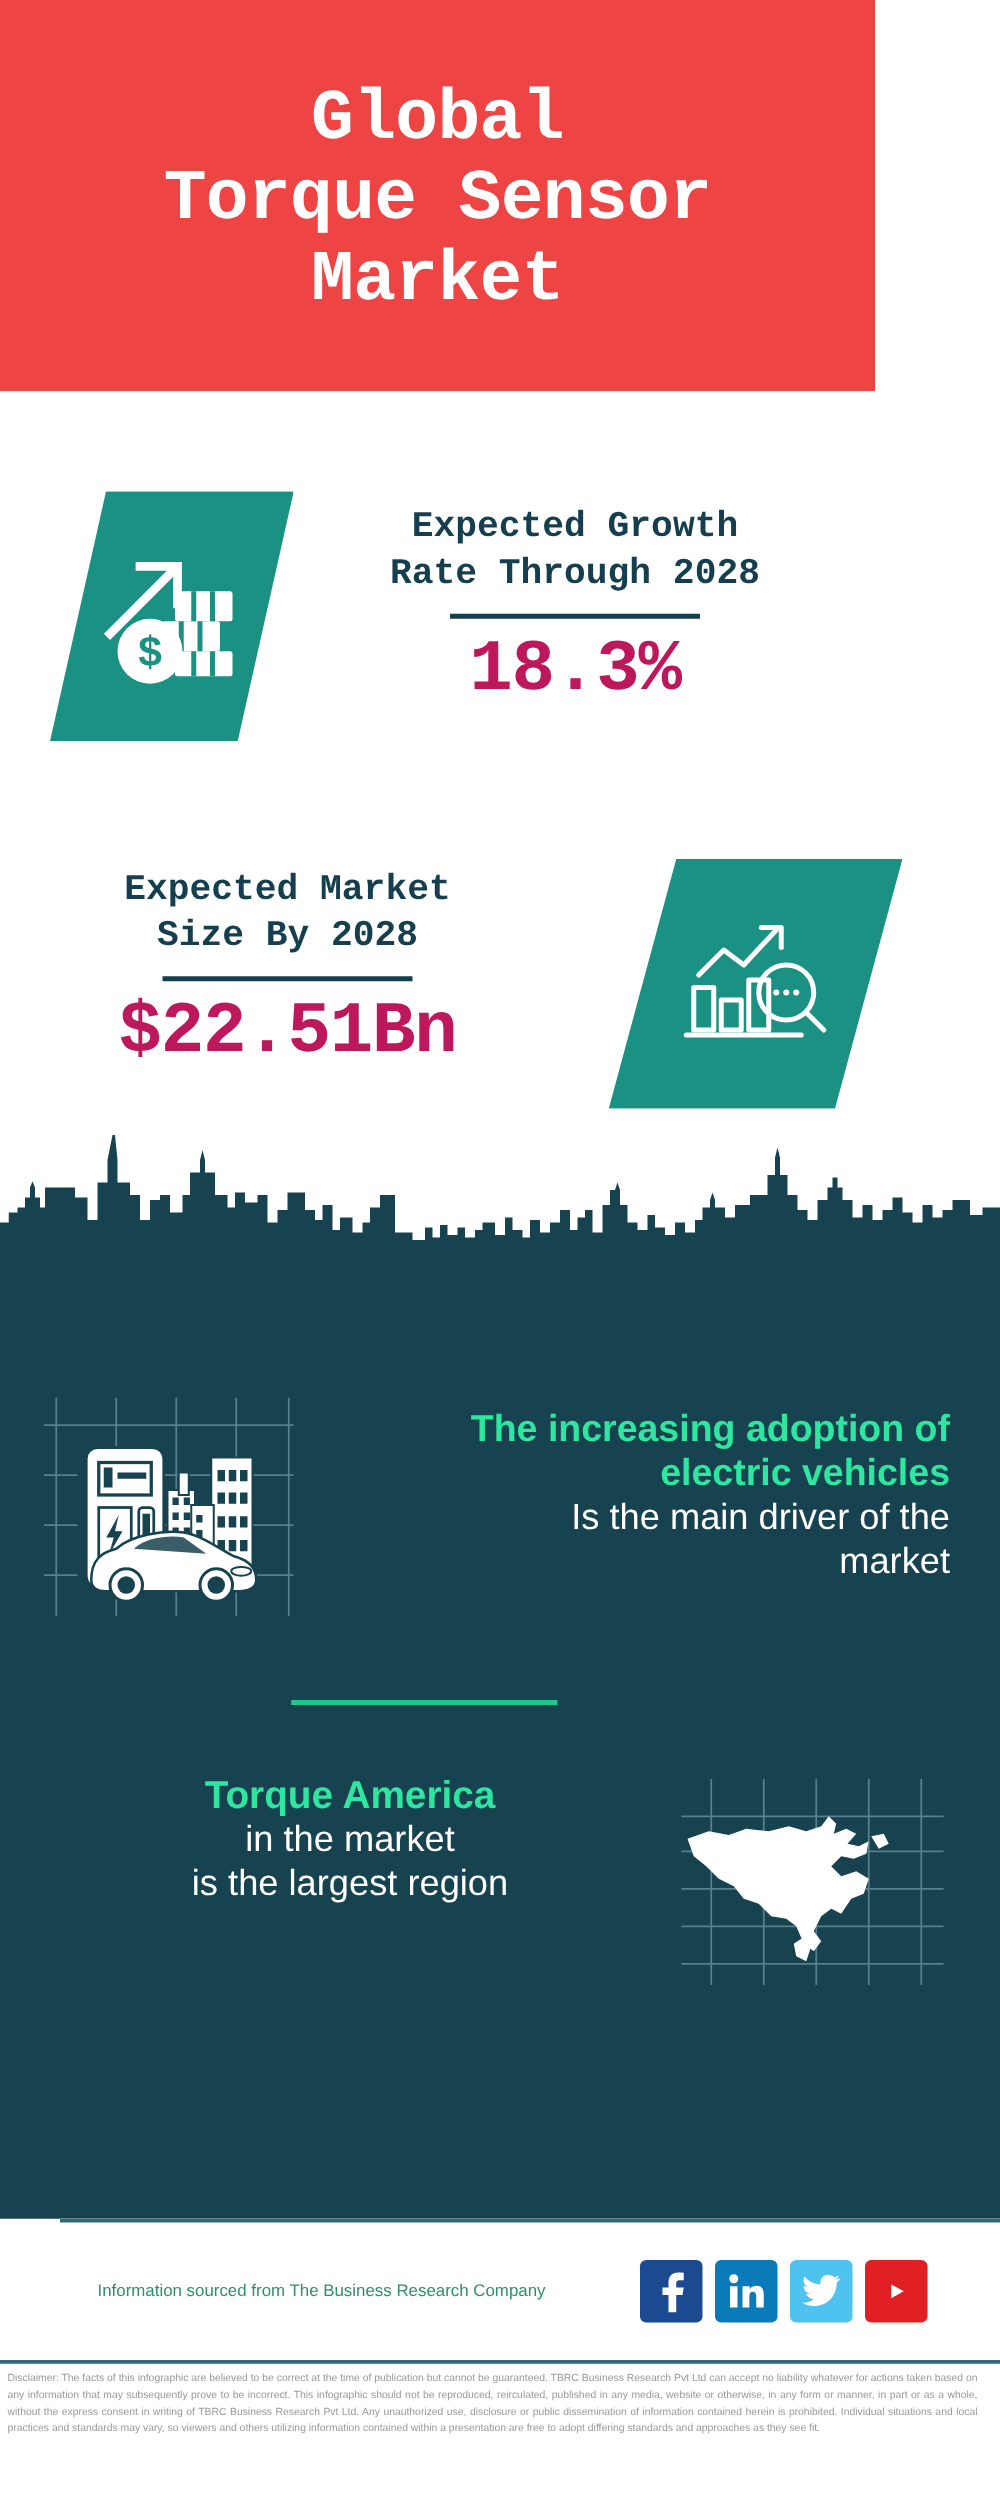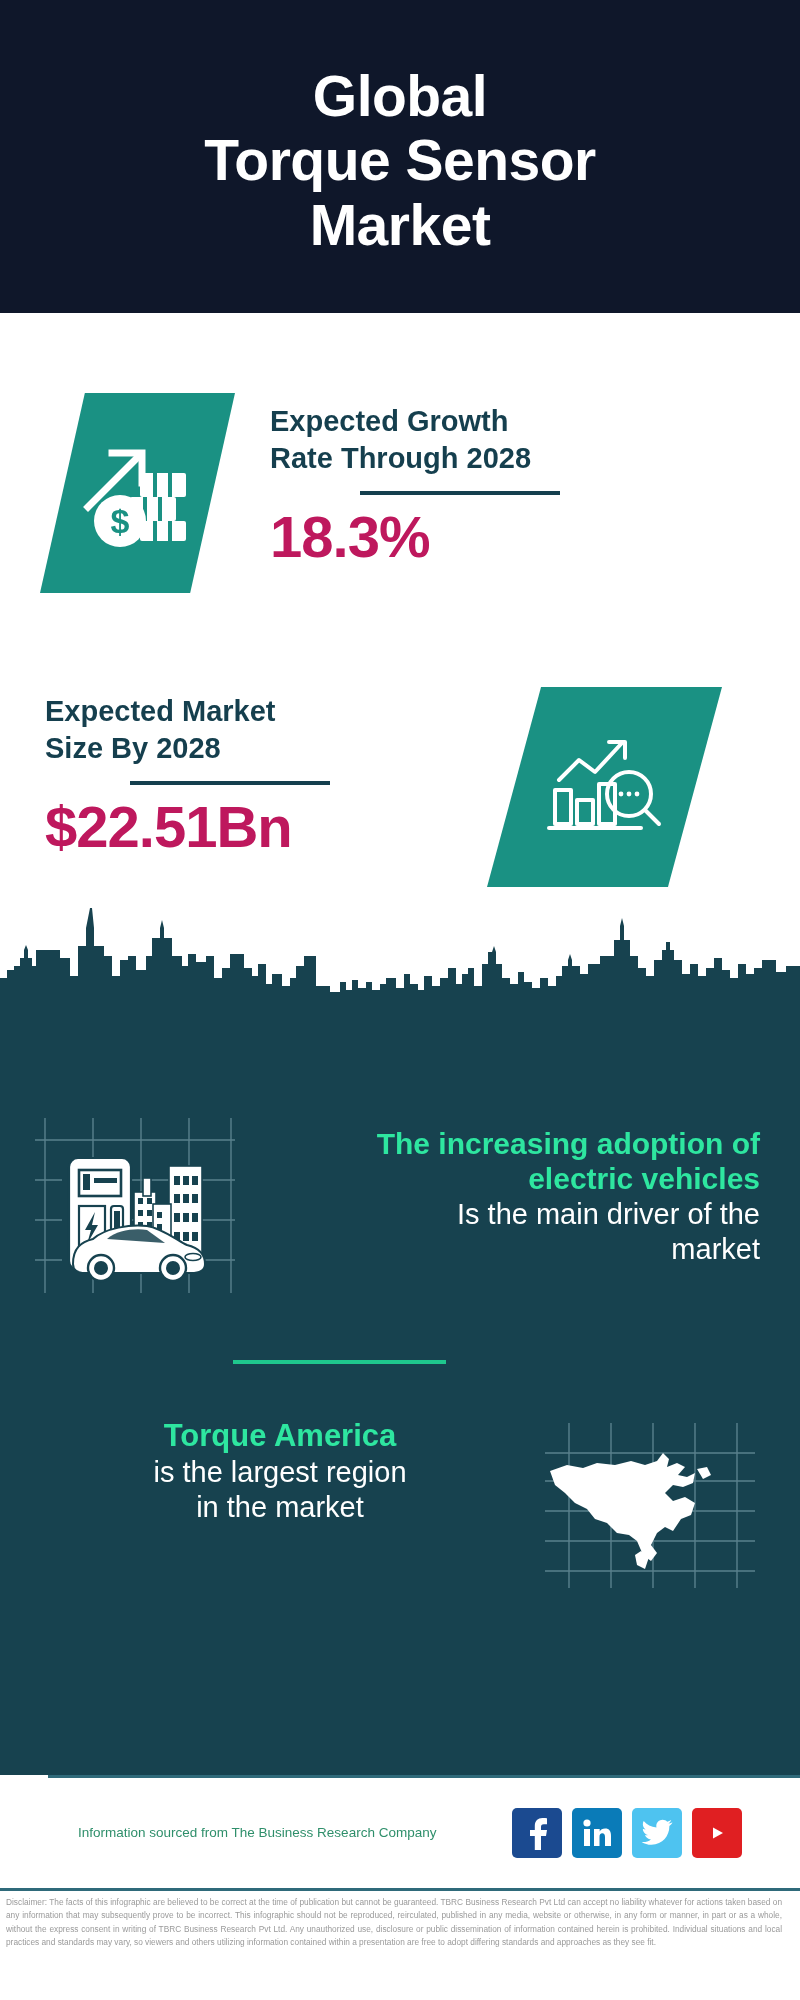"Global" .header { background: #0f172a -> #ef4444; font-family: none -> Liberation Mono, monospace; width: 800px -> 700px }
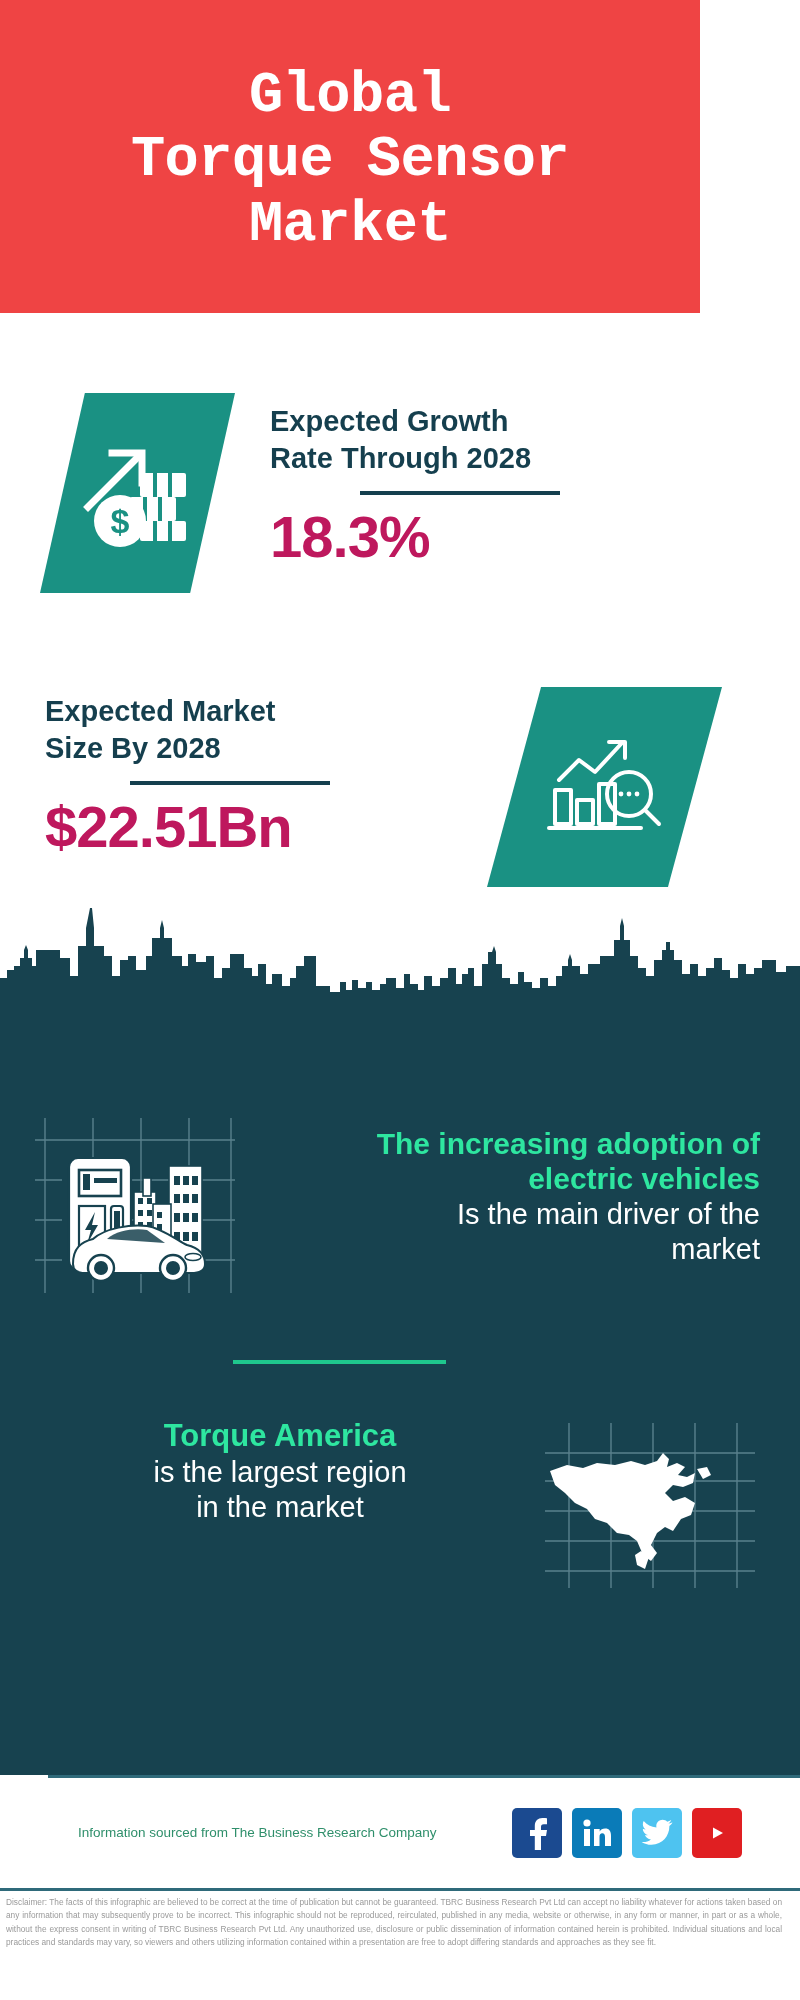"Expected Growth" .stat-block { font-family: none -> Liberation Mono, monospace; text-align: left -> center }
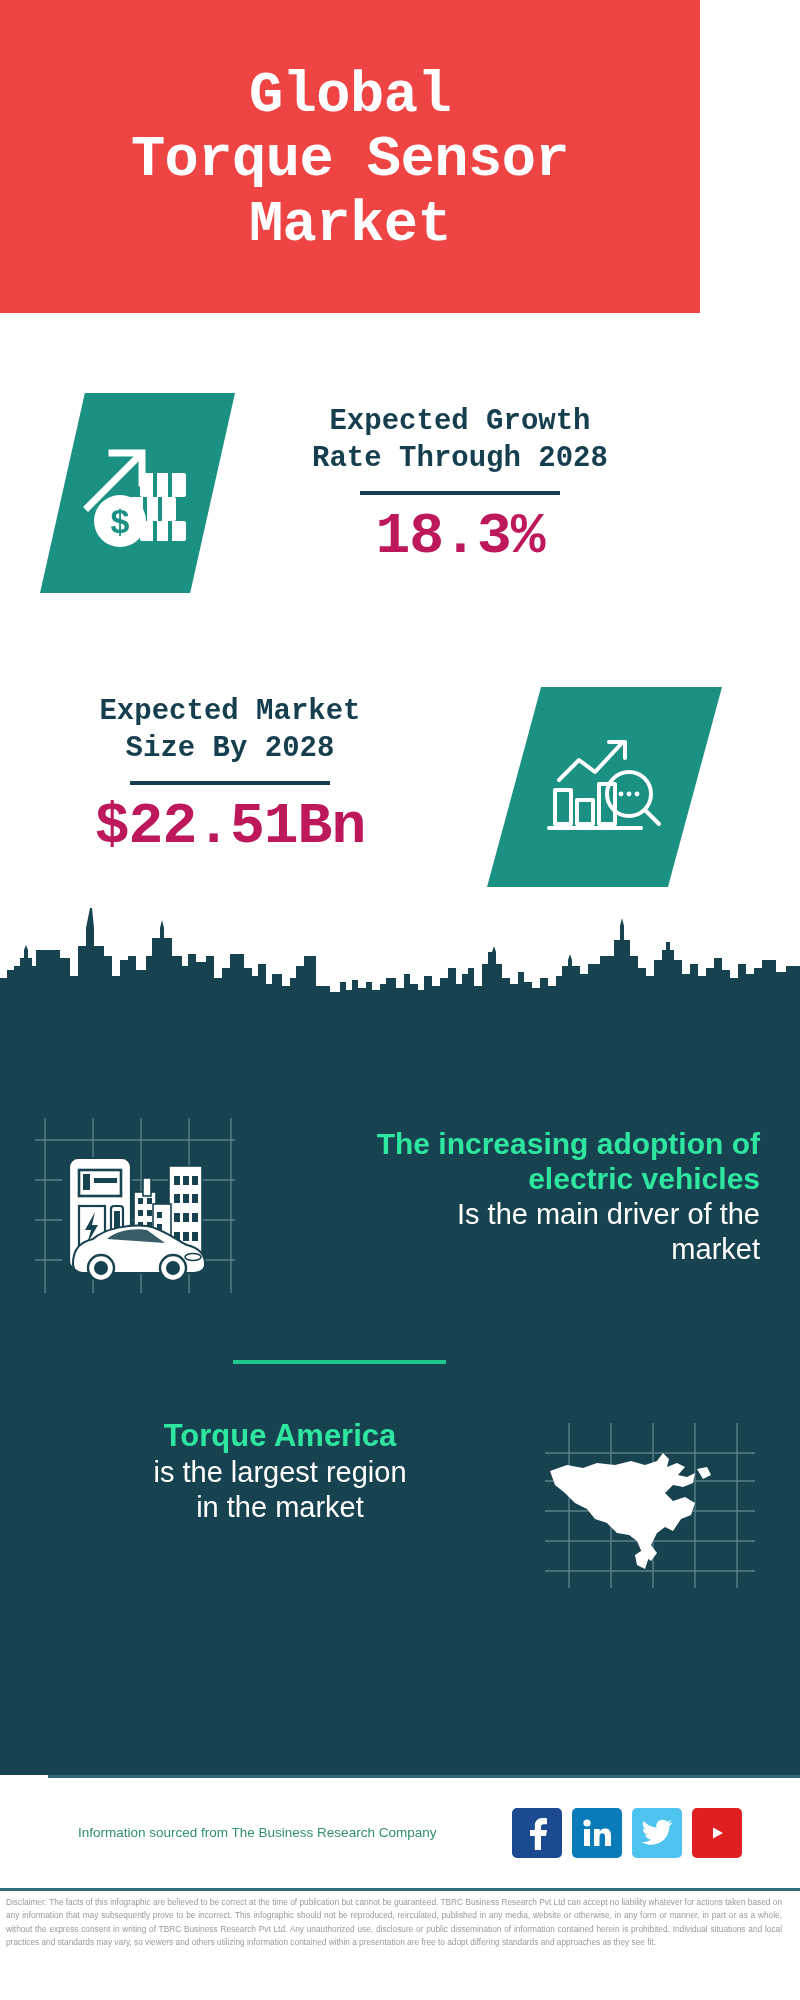"is the largest region" span.sub { order: before "in the market" -> after "in the market" }
